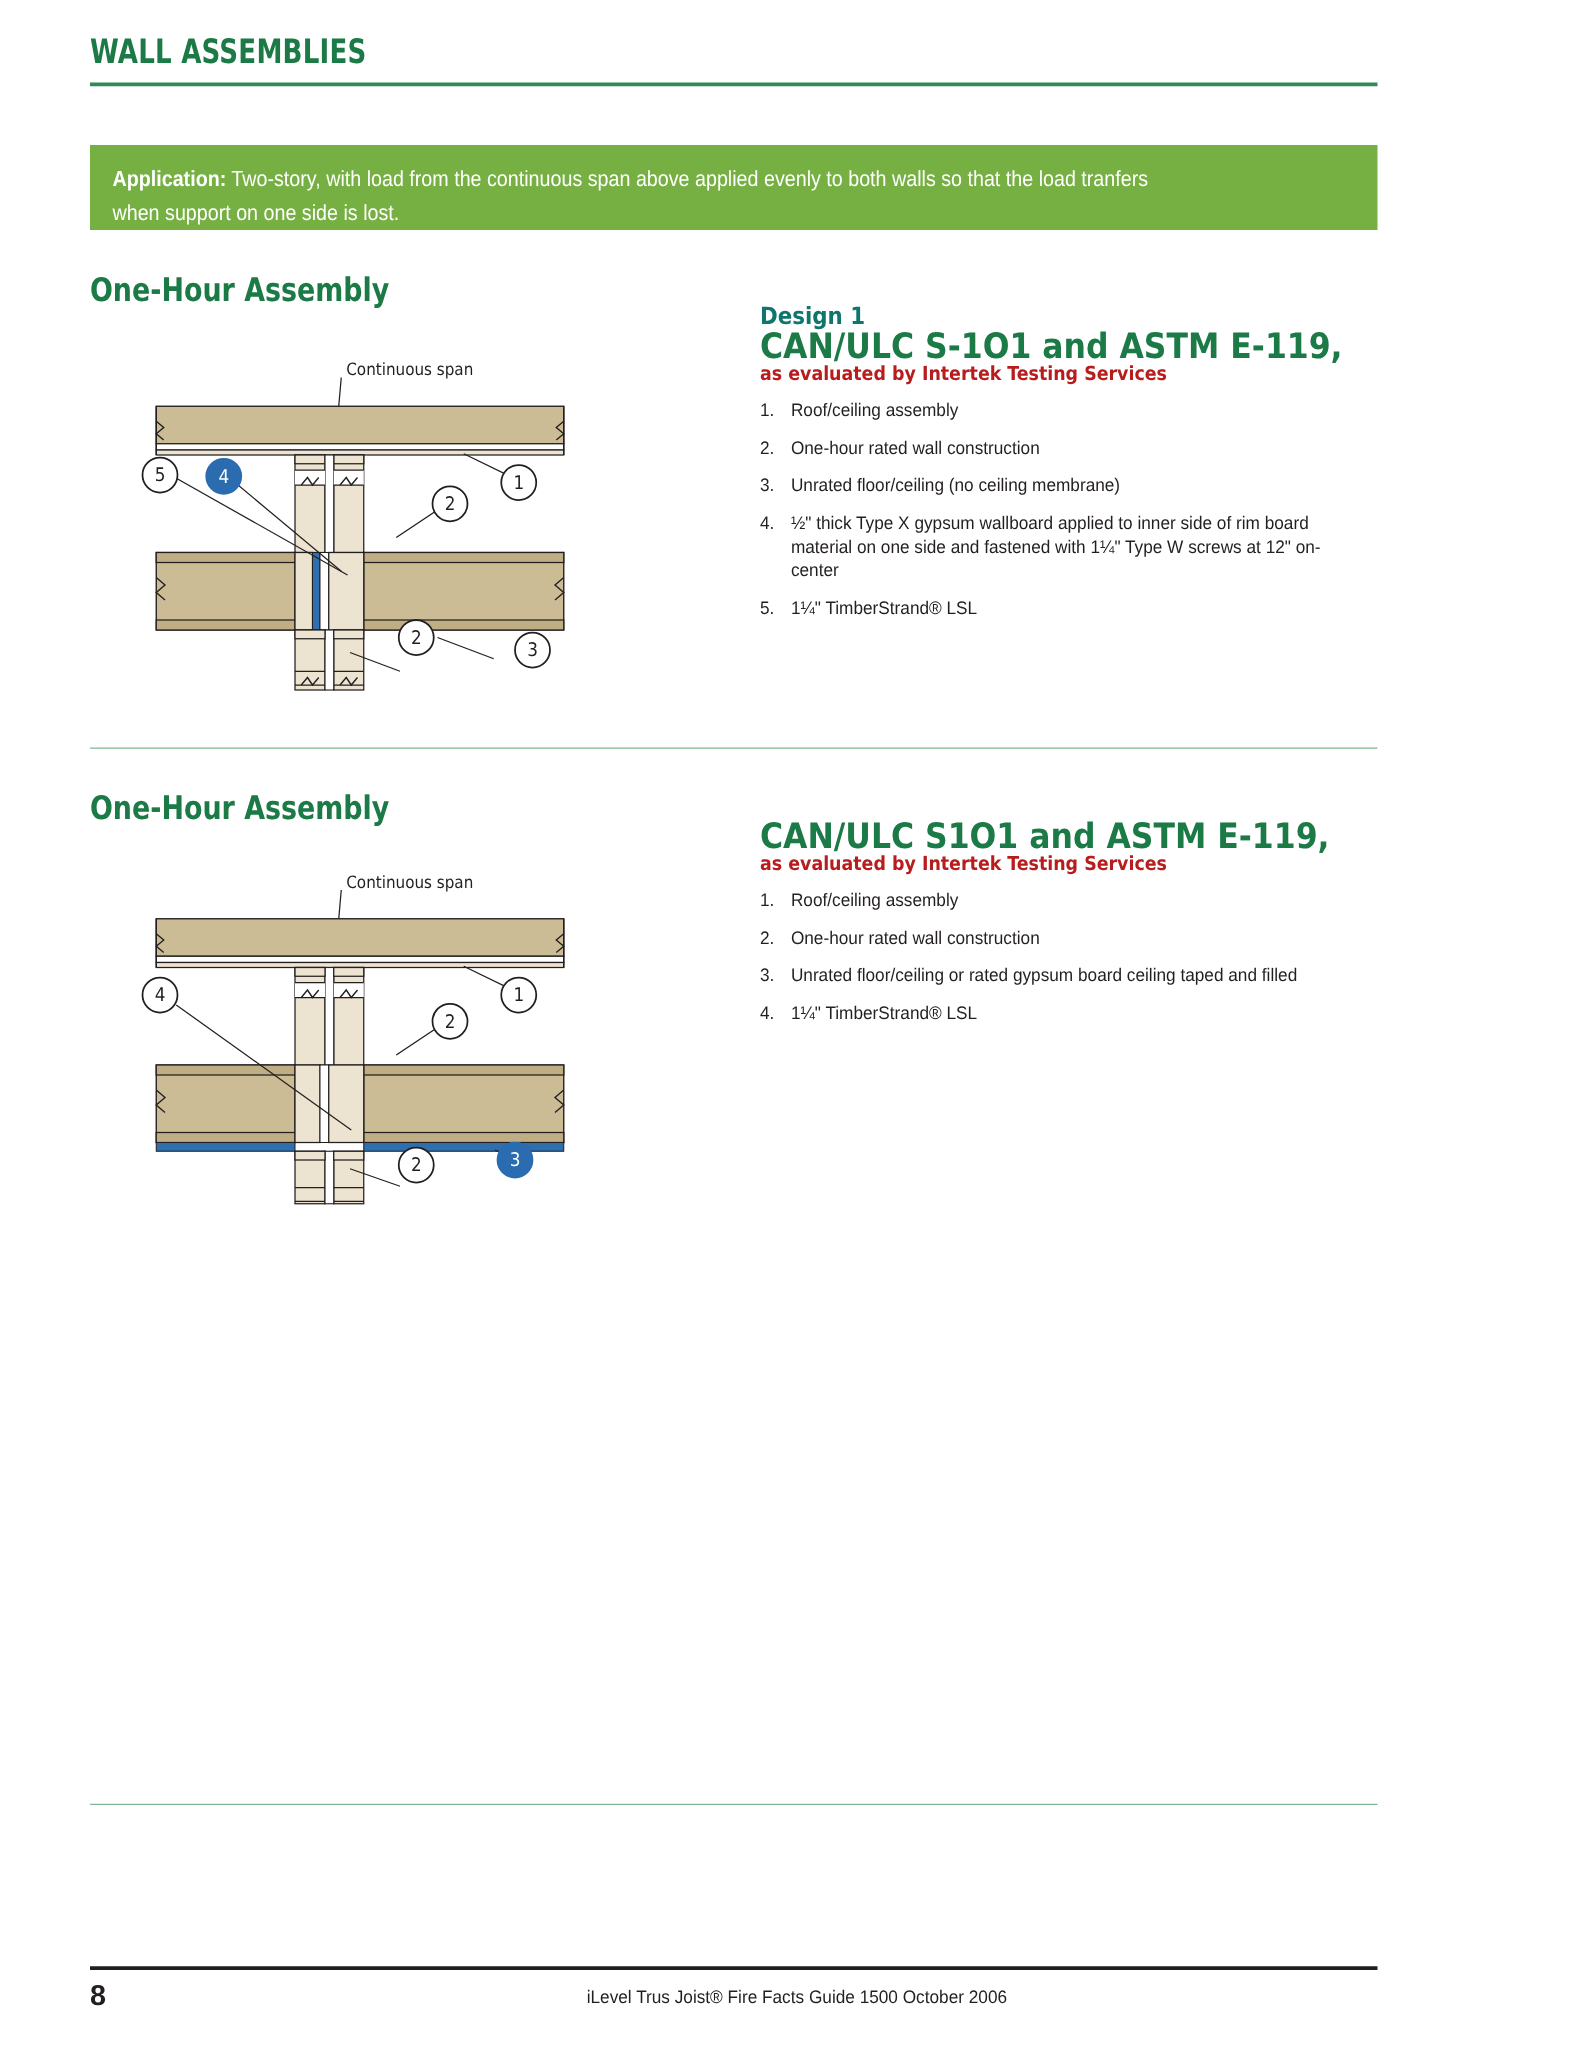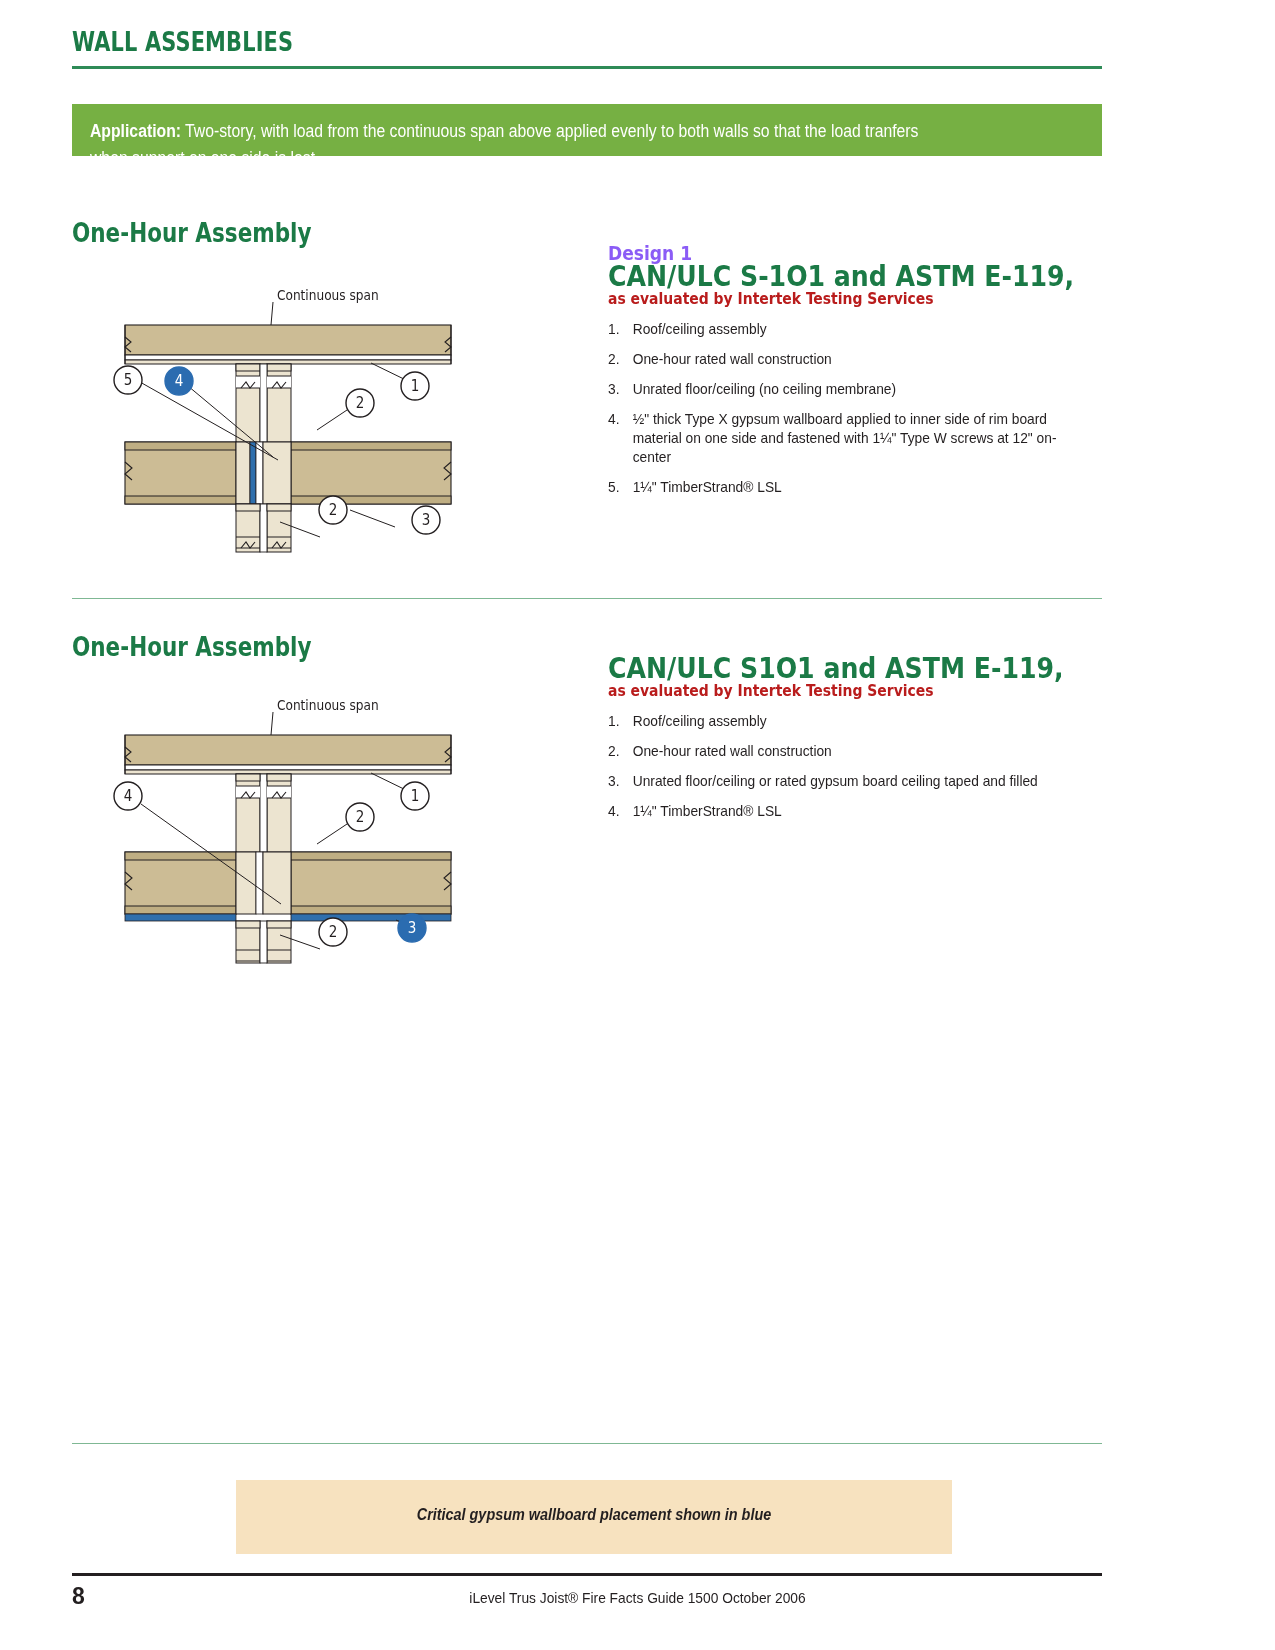"Application: Two-story, with load from" .app-banner { height: 52px -> 68px; top: 104px -> 116px }
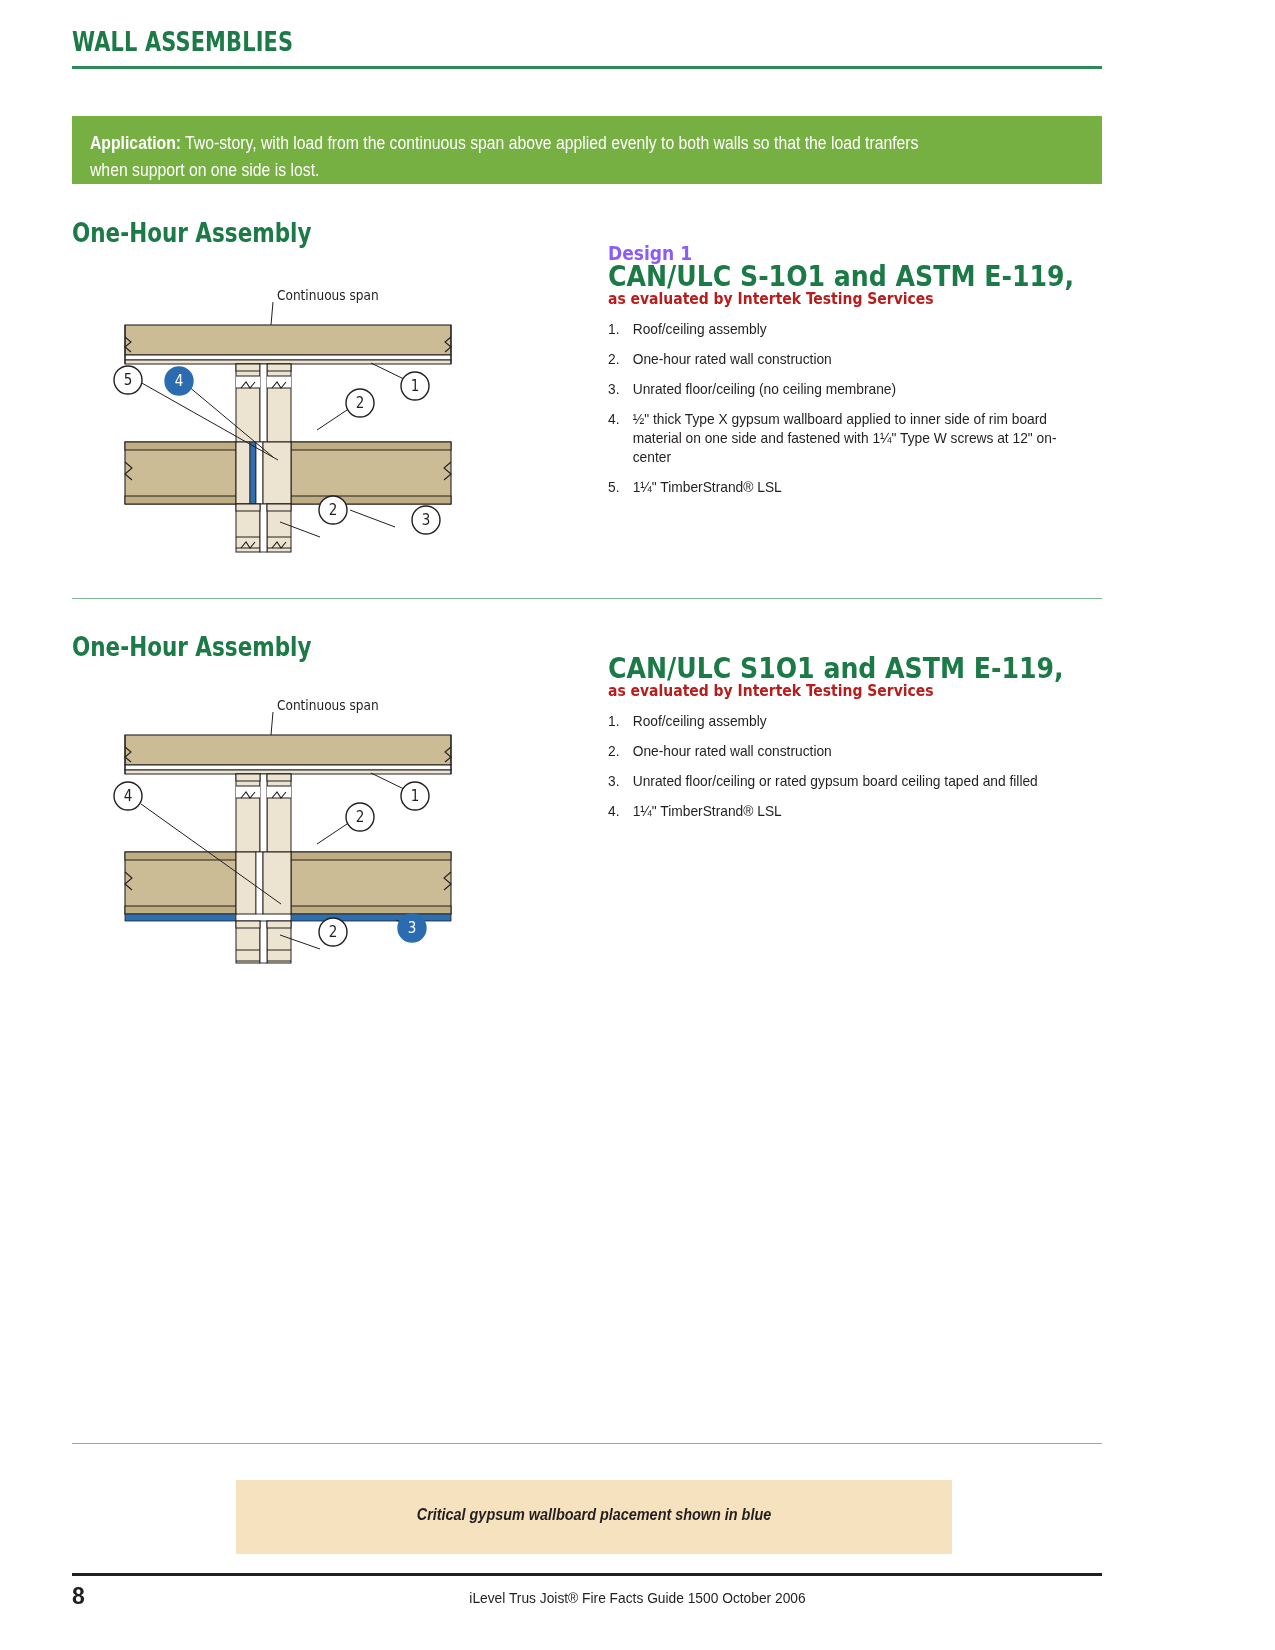"Design 1" .design-no { color: #8b5cf6 -> #0f766e }
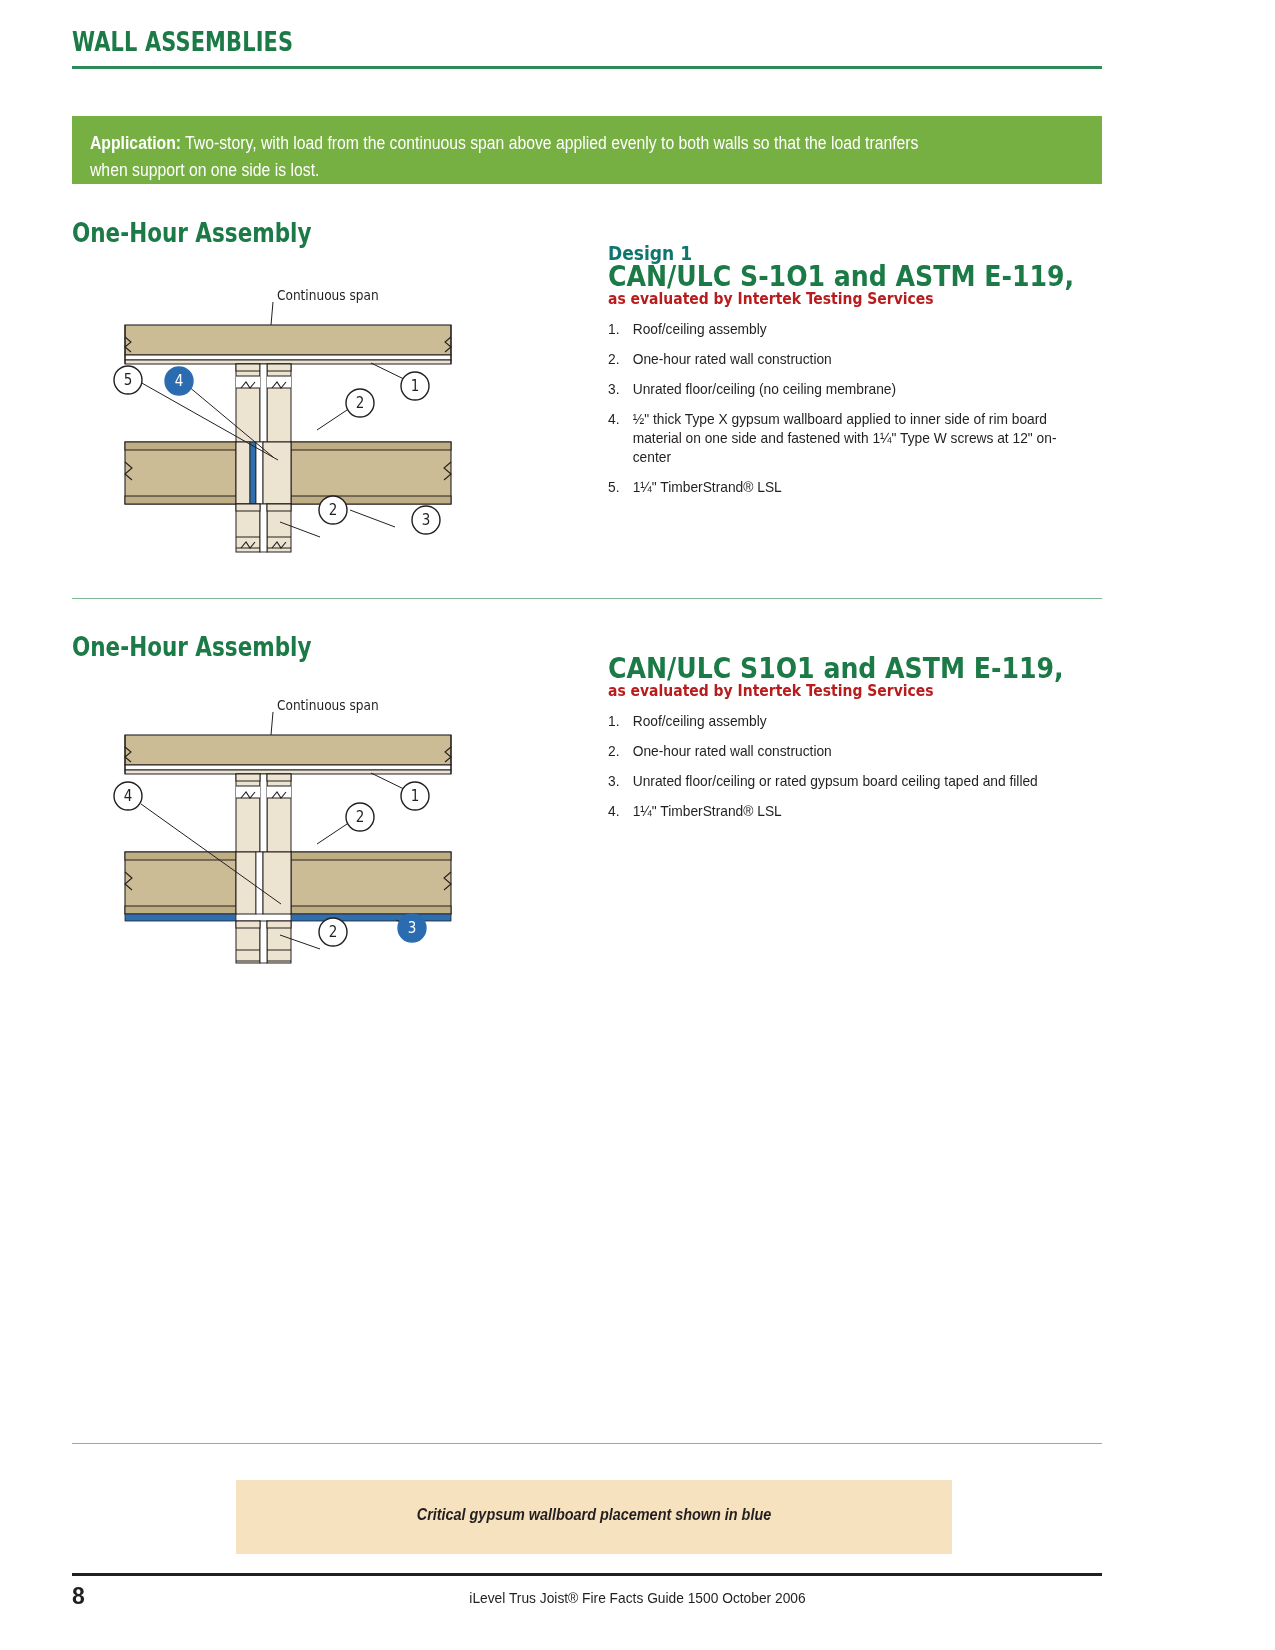"Critical gypsum wallboard placement" div.notice { html: <div> <span>Critical gypsum wallboard placement shown in blue</span> </div> -> none }
